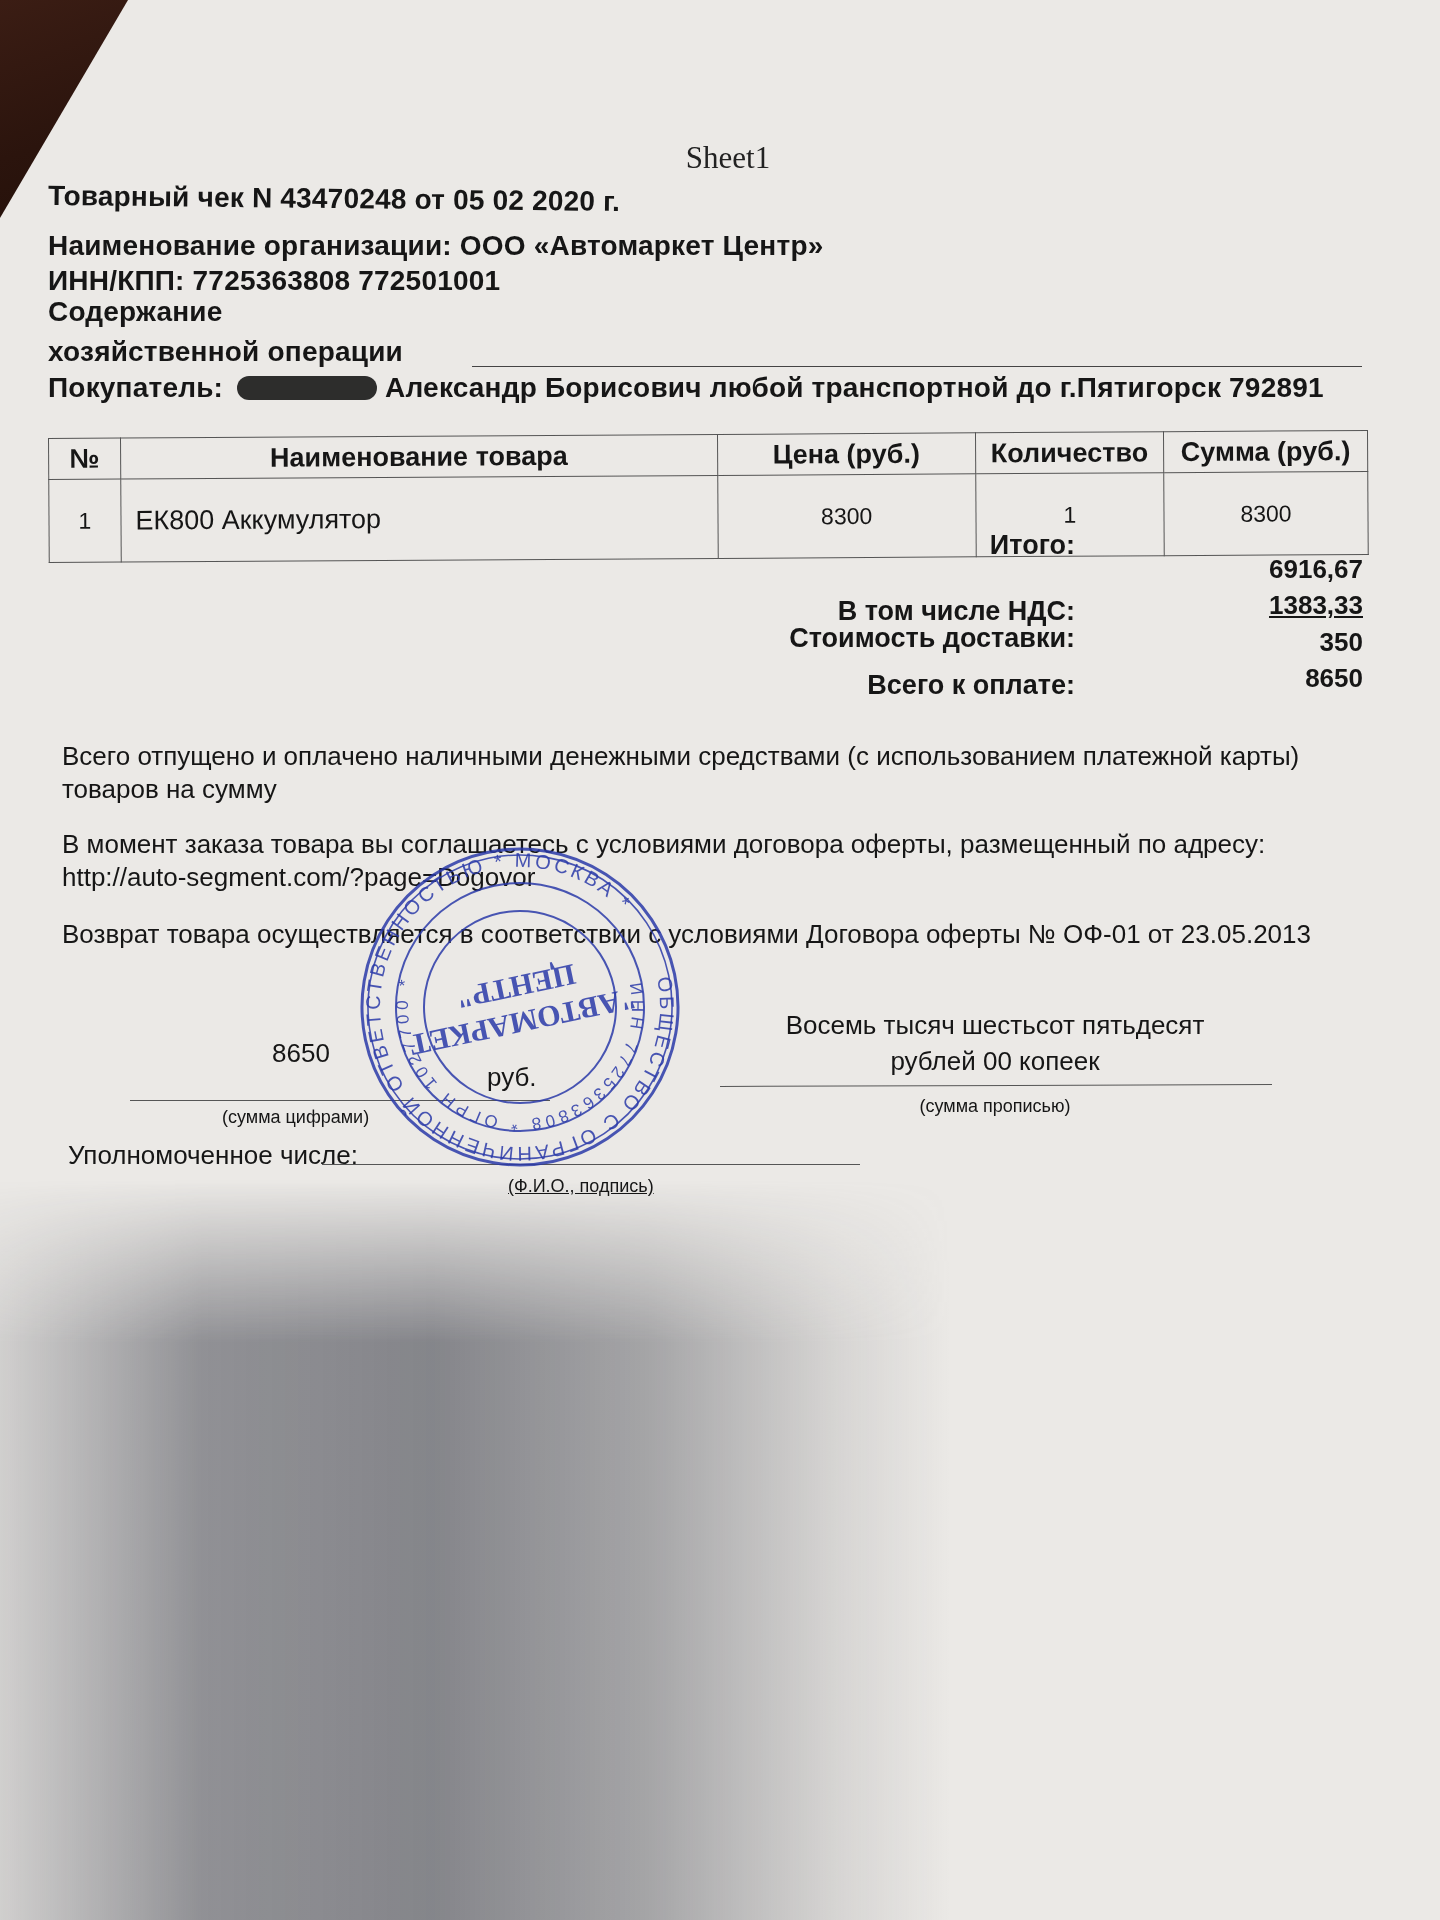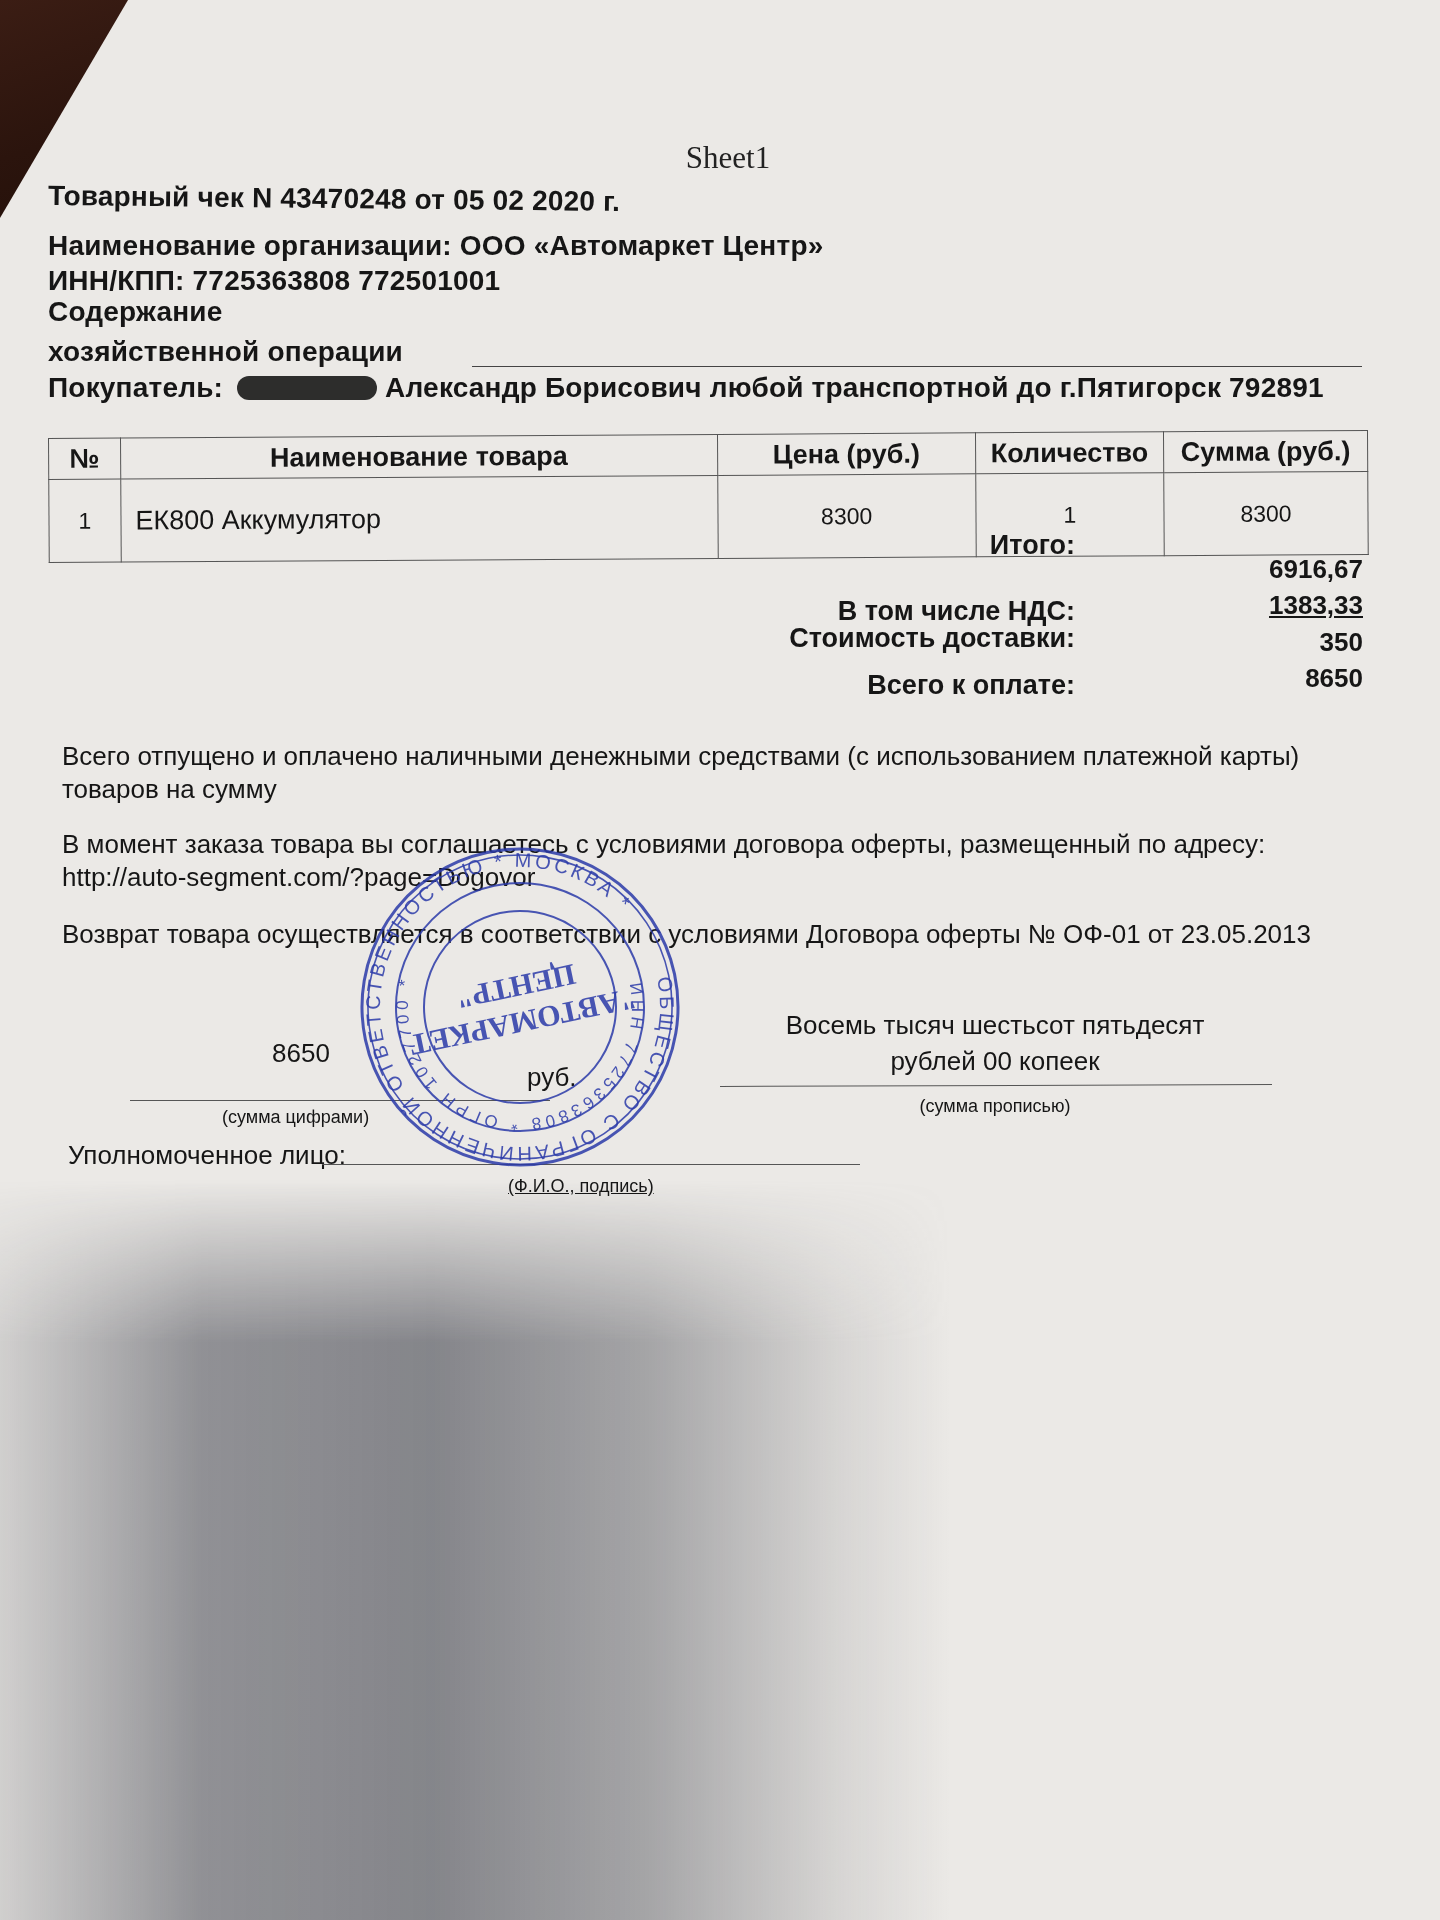"руб." div.abs { margin-left: 40px -> none }
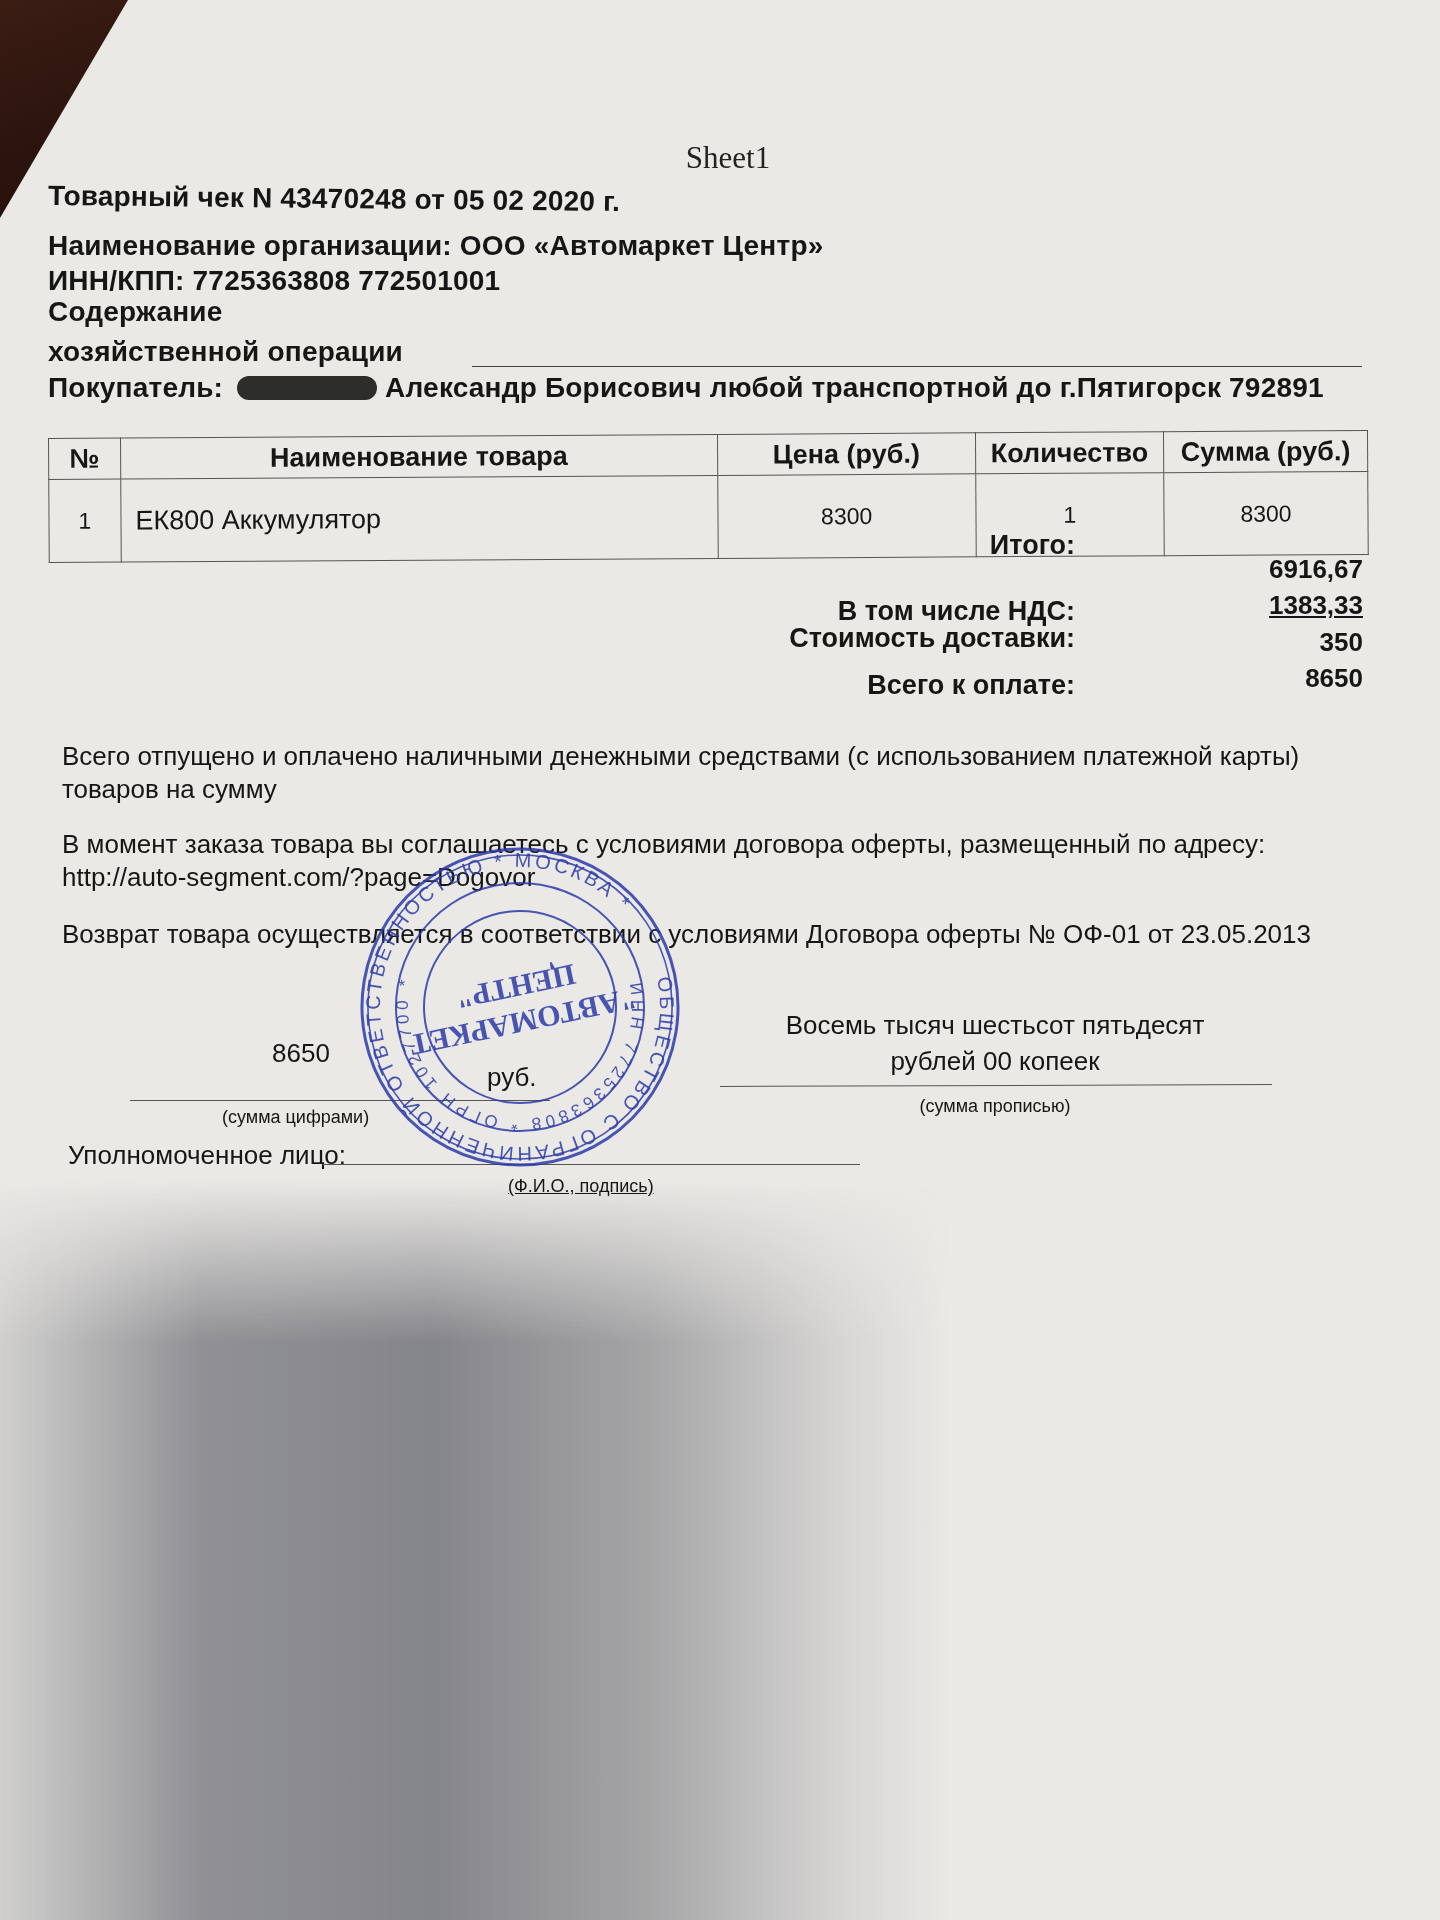"Уполномоченное лицо:" div.abs { text: лицо -> числе }
